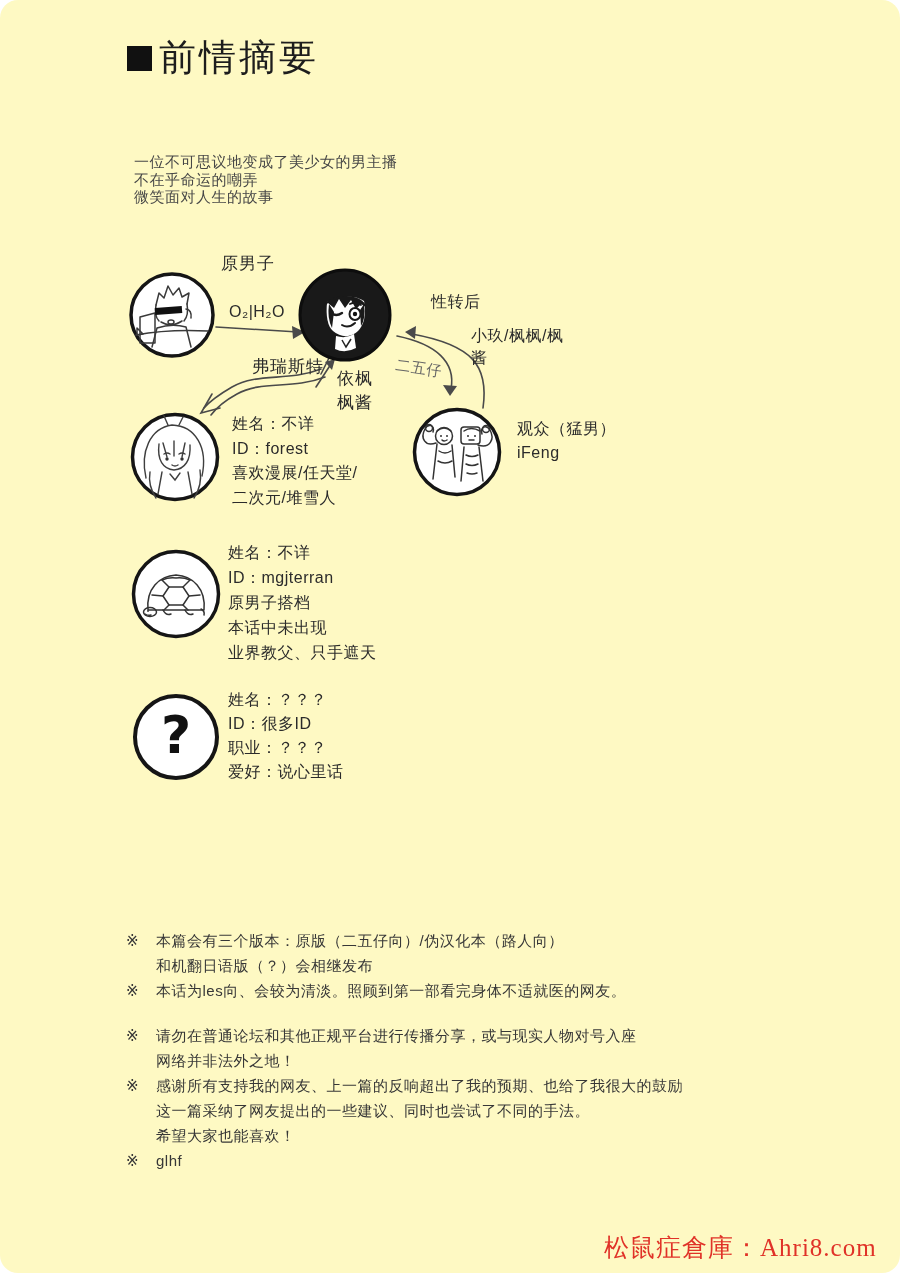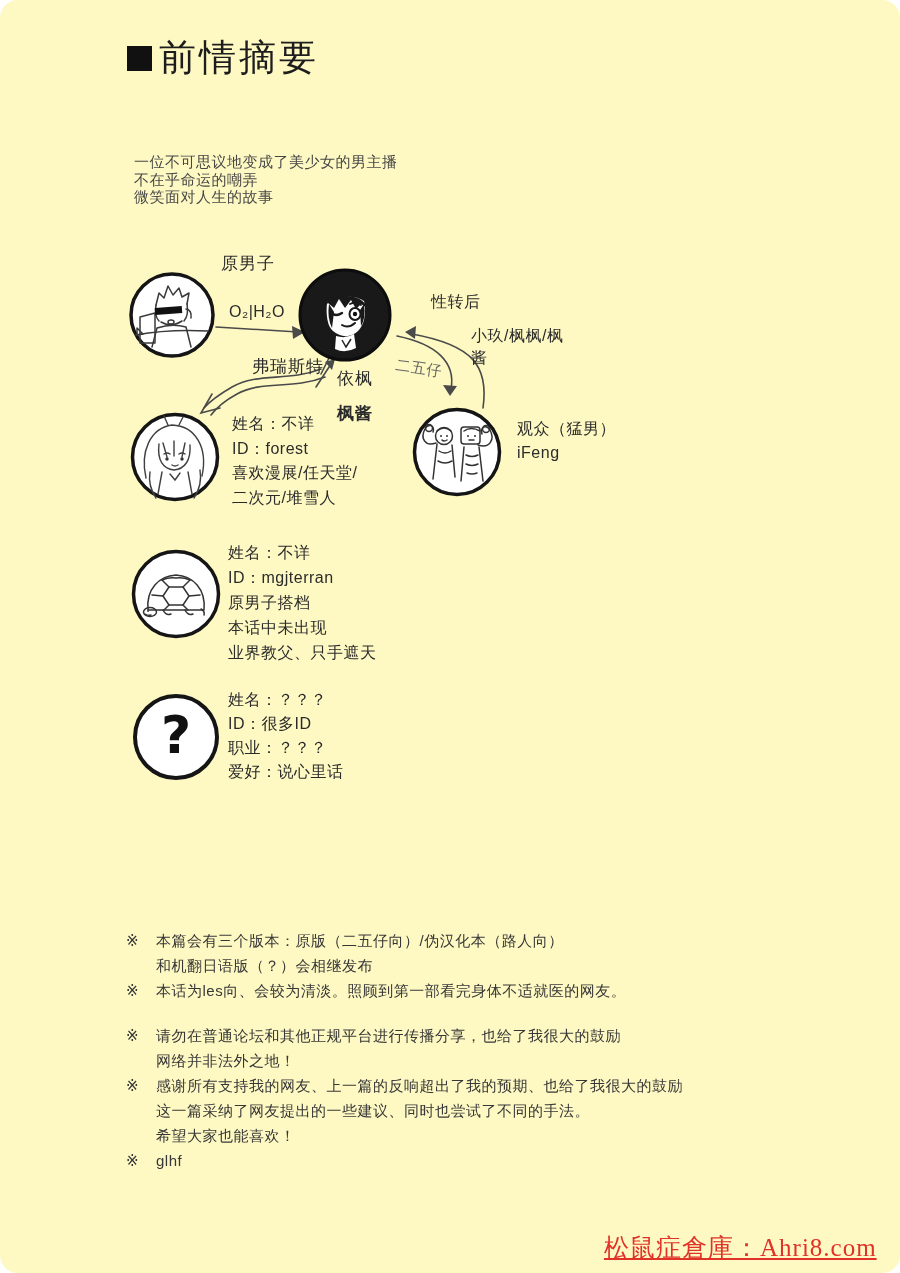"枫酱" div.abs { font-weight: bold -> none; top: 402px -> 391px }
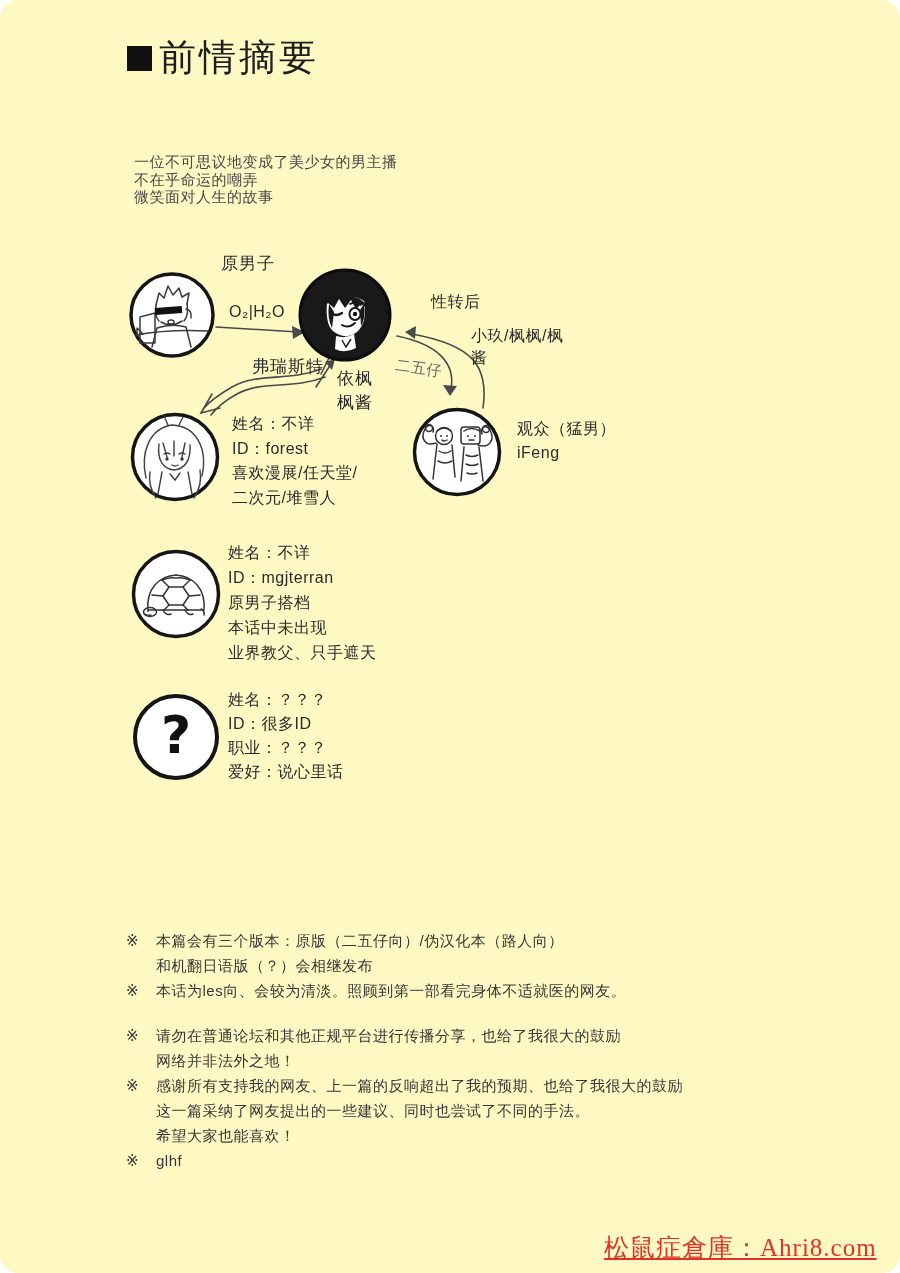"请勿在普通论坛和其他正规平台进行传播分享，也给了我很大的鼓励" div { text: 也给了我很大的鼓励 -> 或与现实人物对号入座 }
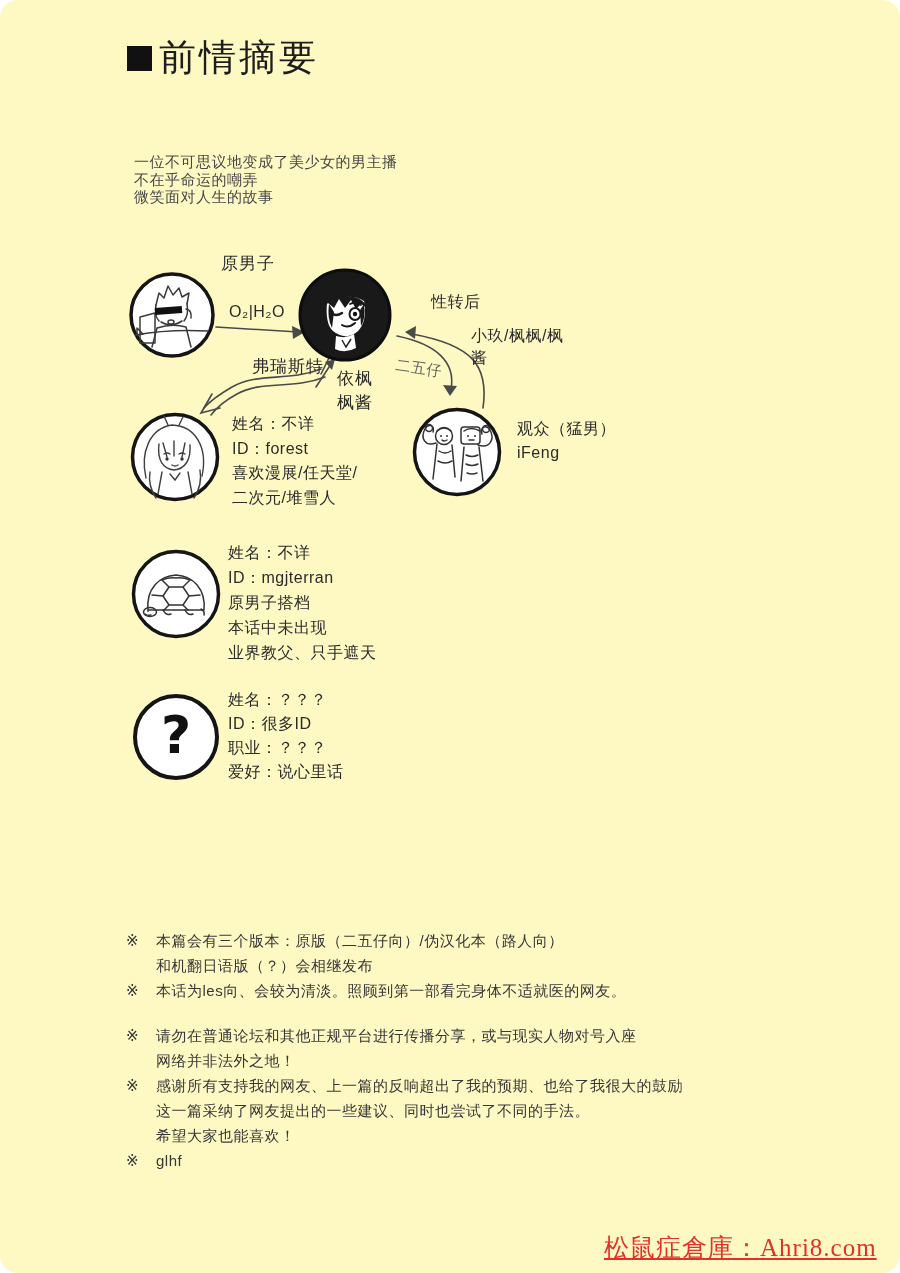"松鼠症倉庫：Ahri8.com" .watermark { text-decoration: underline -> none }
